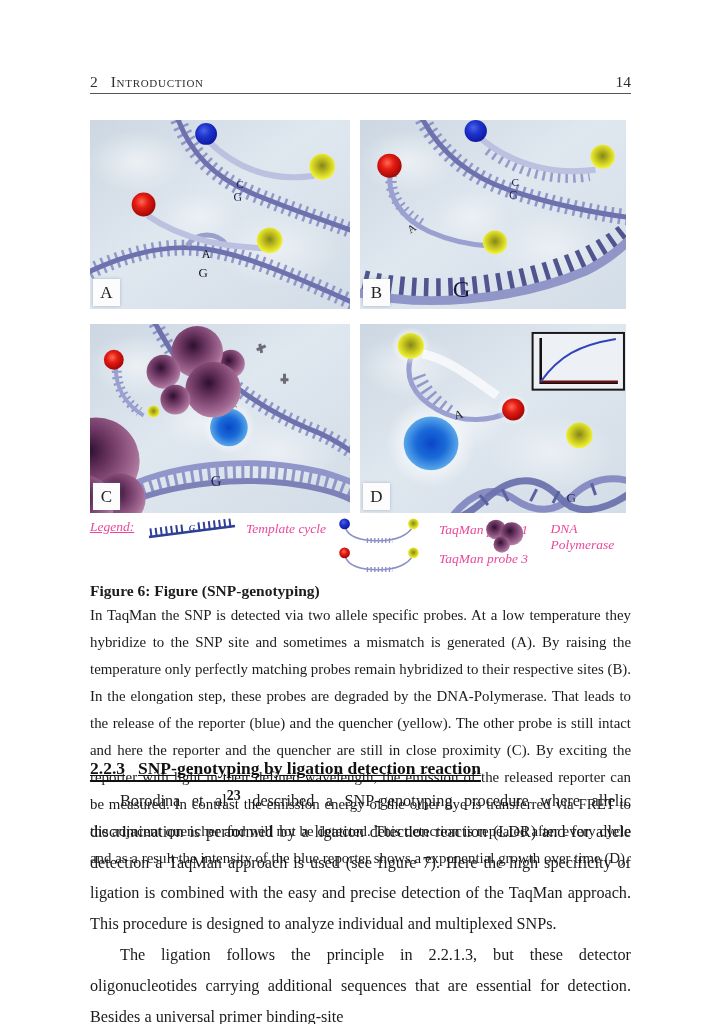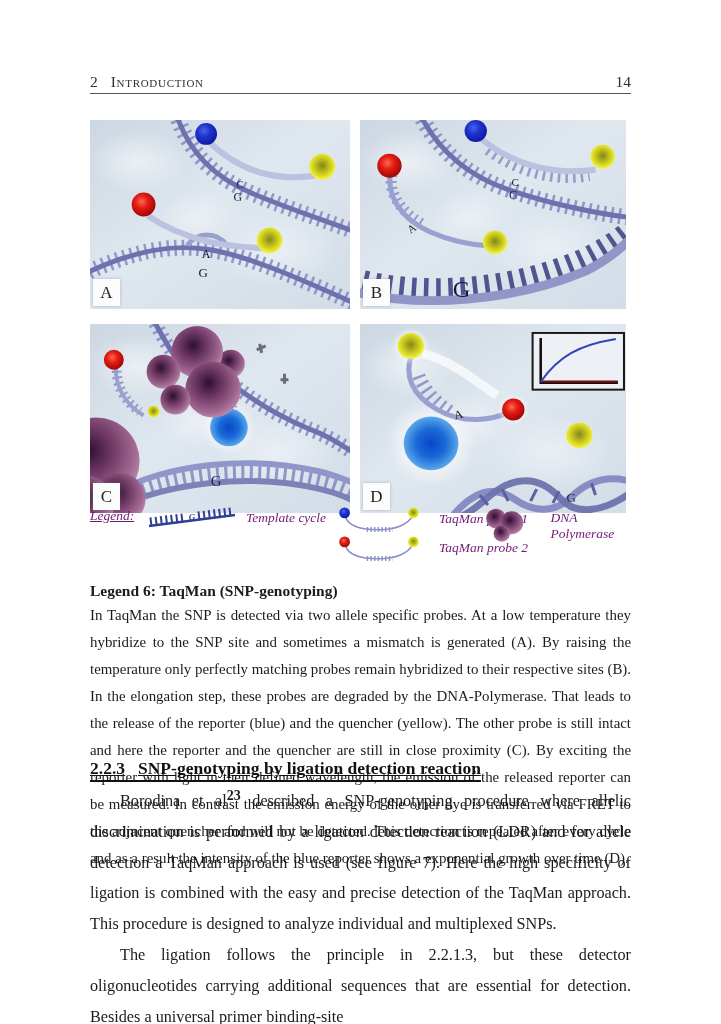"Legend:" .legend { color: #701a75 -> #ec4899; top: 504px -> 515px }
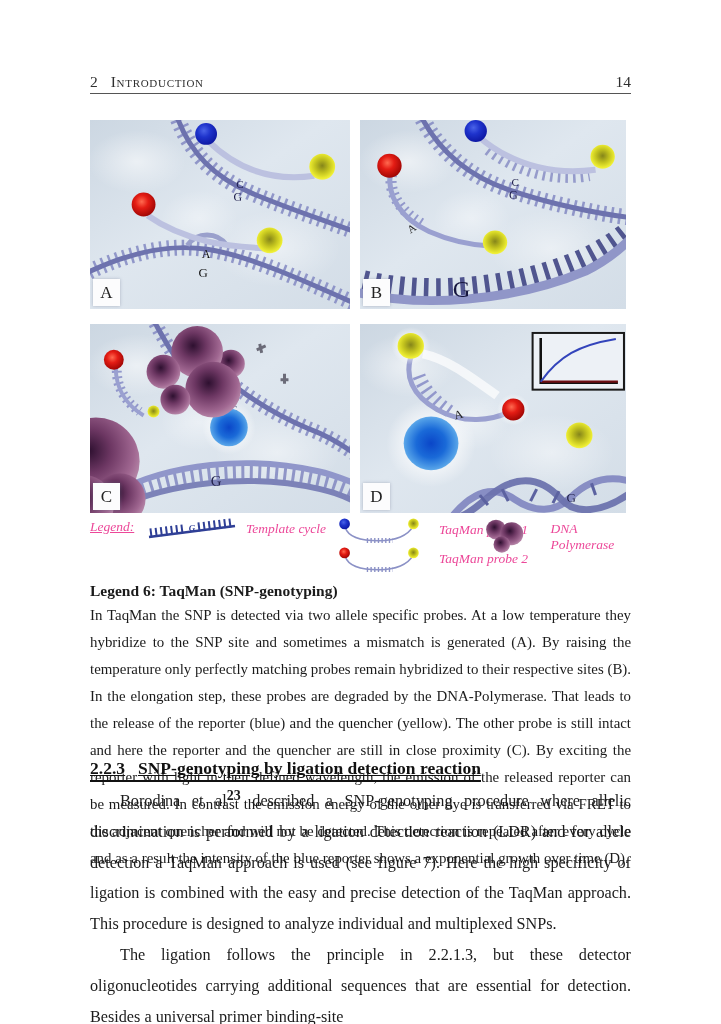"TaqMan probe 2" span.legend-label { text: 2 -> 3 }
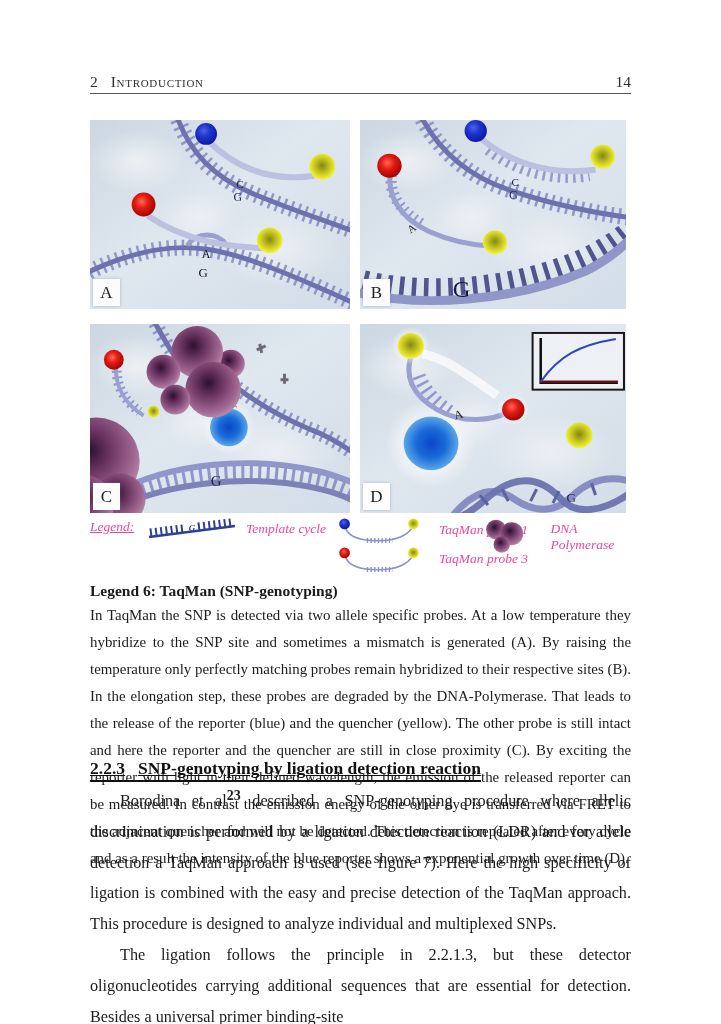"Legend 6: TaqMan (SNP-genotyping)" div.caption-title { text: Legend 6: TaqMan -> Figure 6: Figure }
